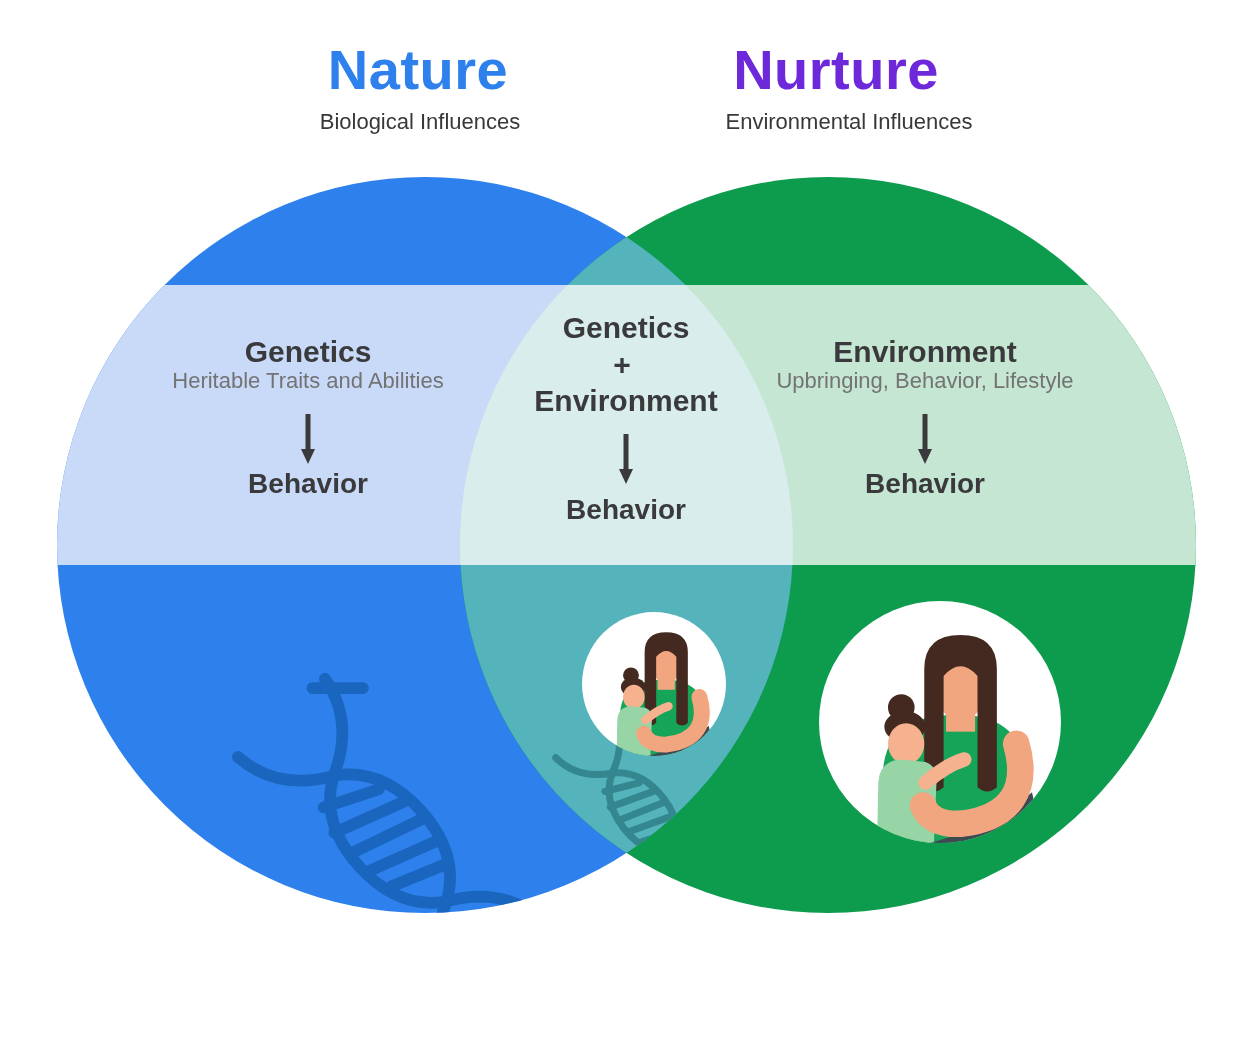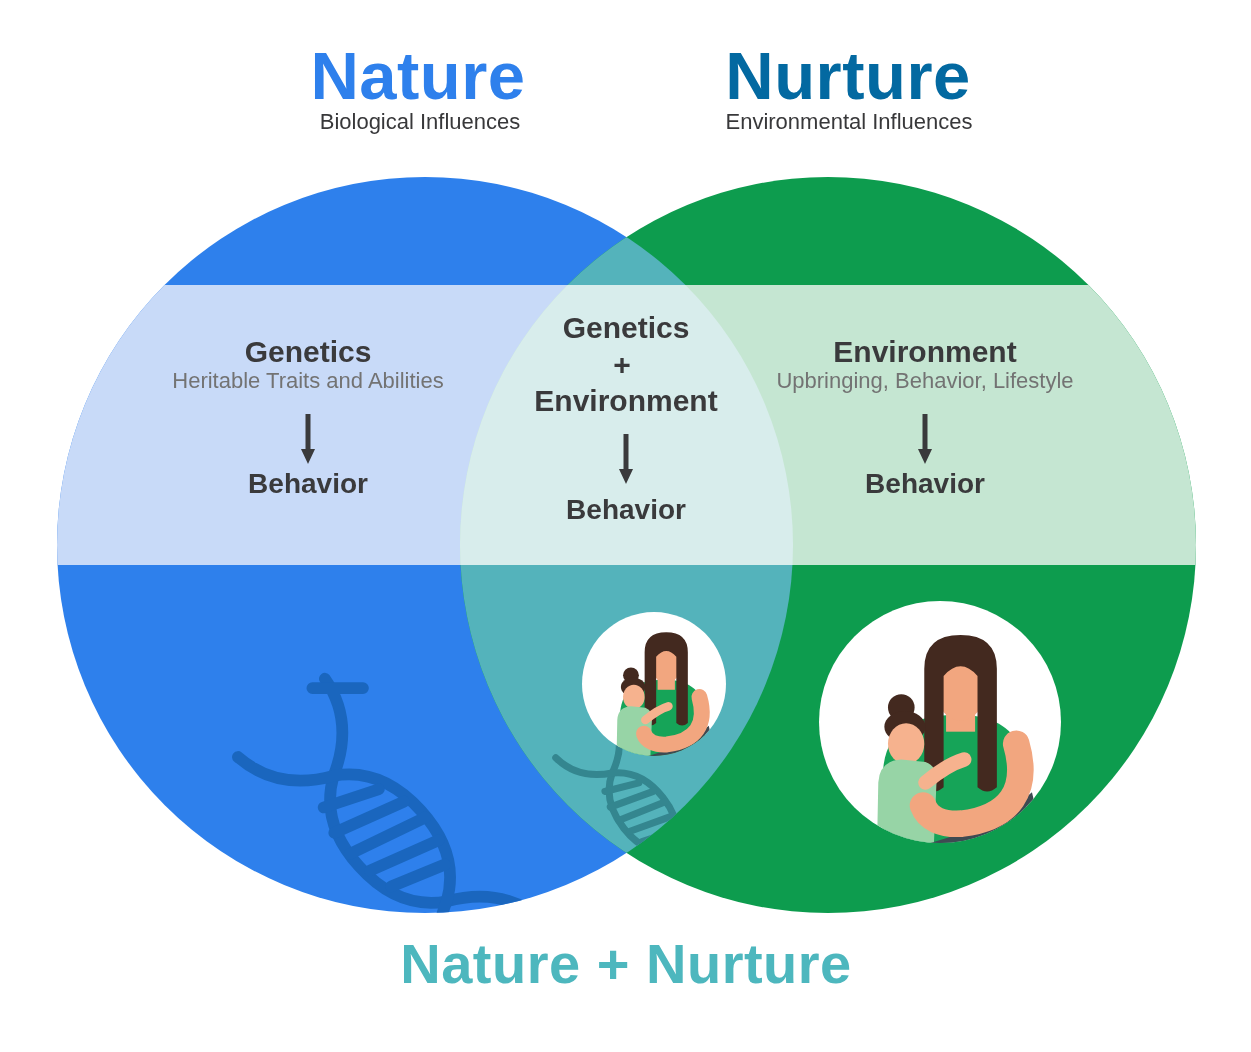"Nature" .title { font-size: 67px -> 56px }
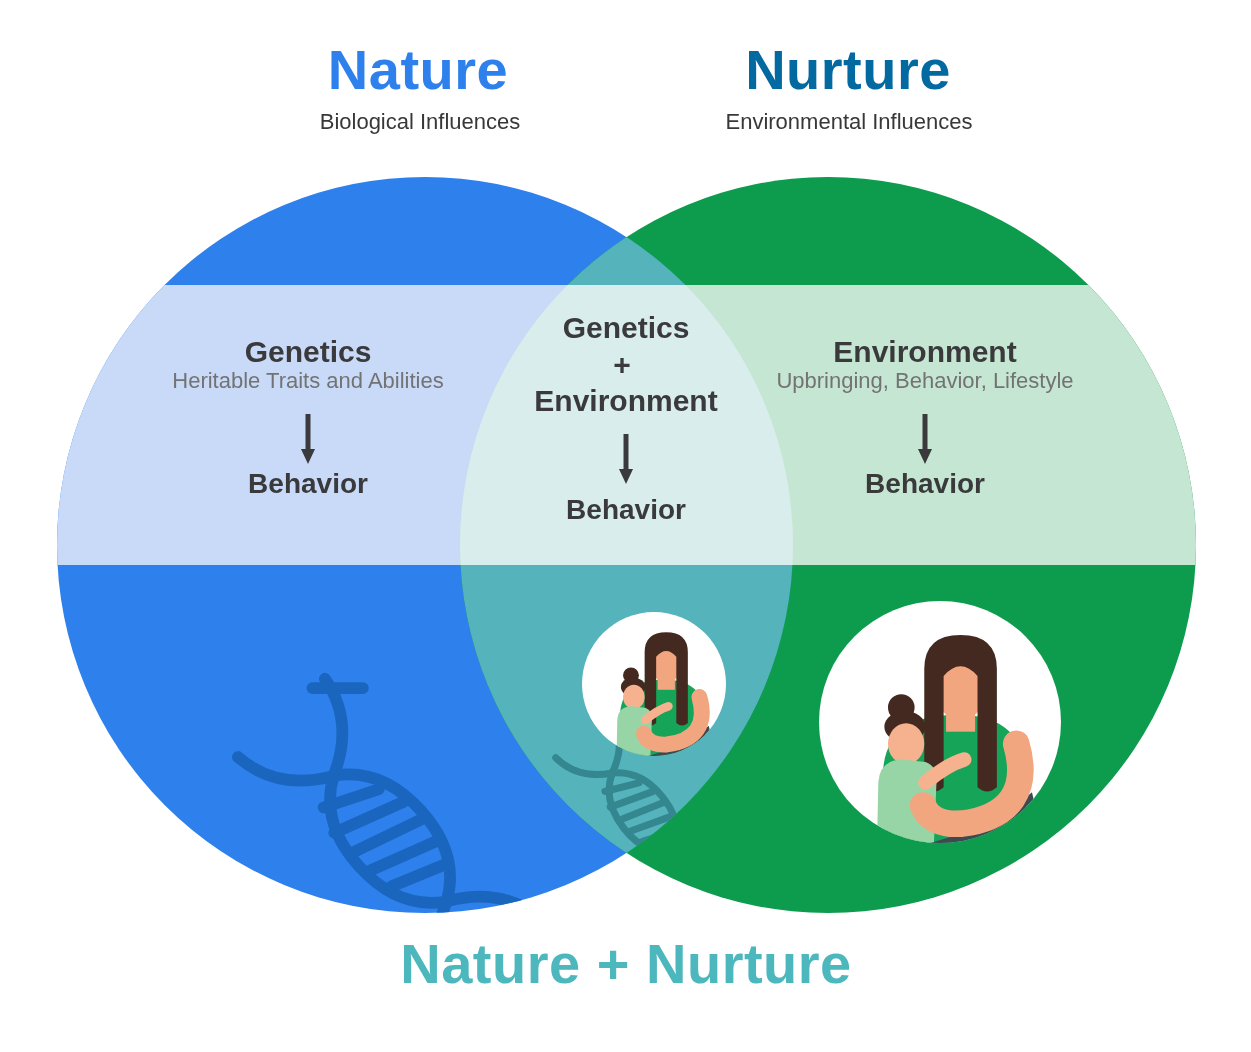"Nurture" .title.green { color: #0369a1 -> #6d28d9; margin-left: 12px -> none }
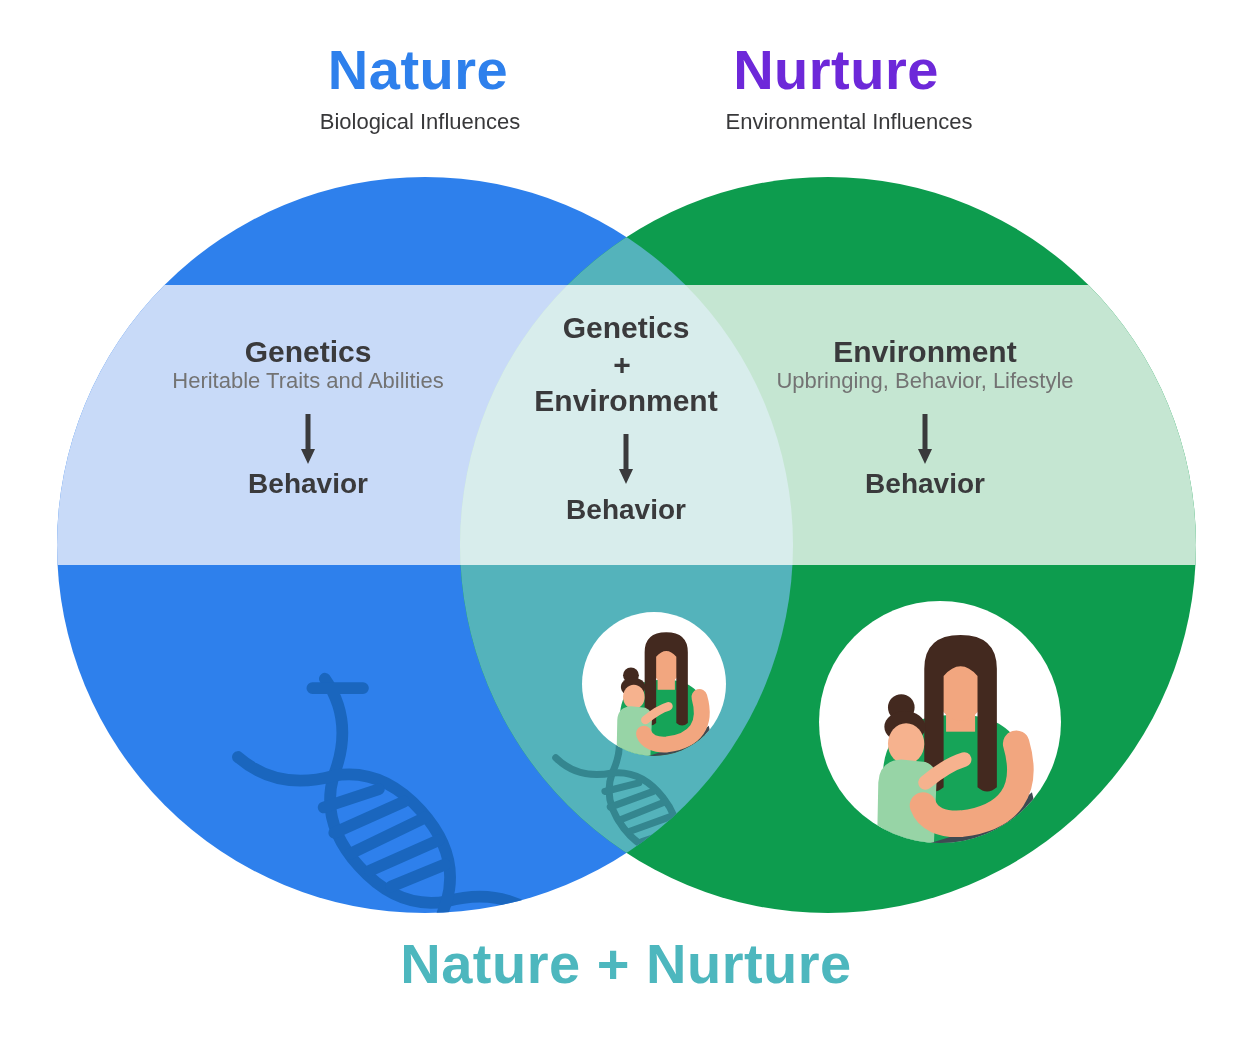"Nature + Nurture" div.txt { html: <div>Nature + Nurture</div> -> none }
